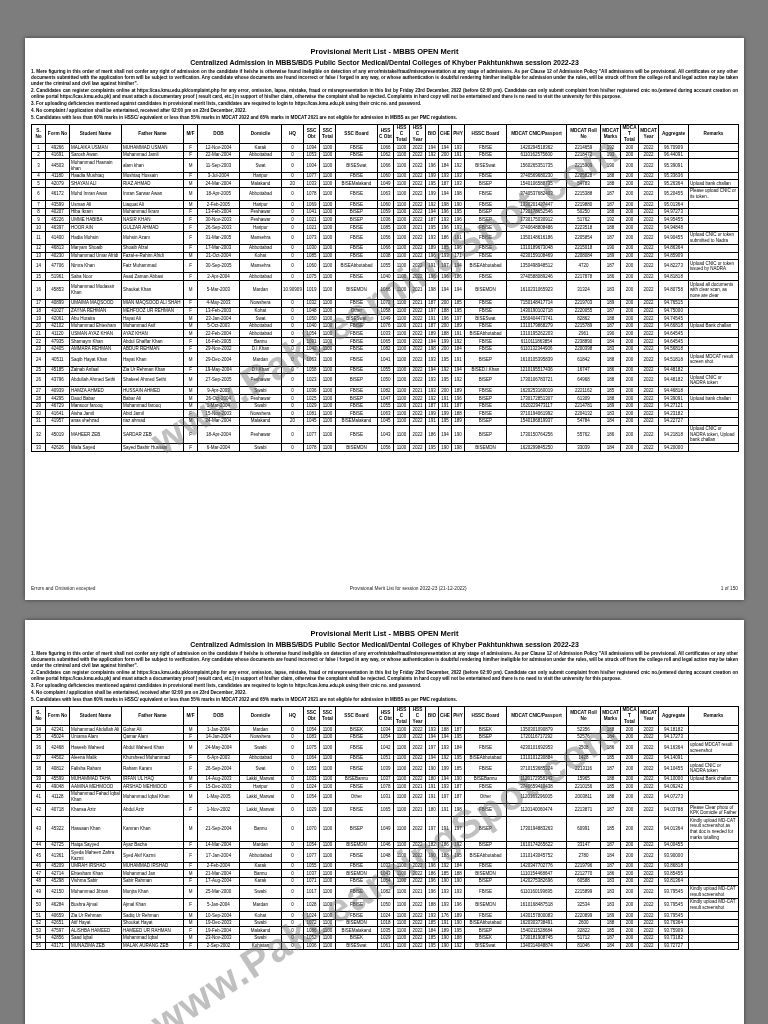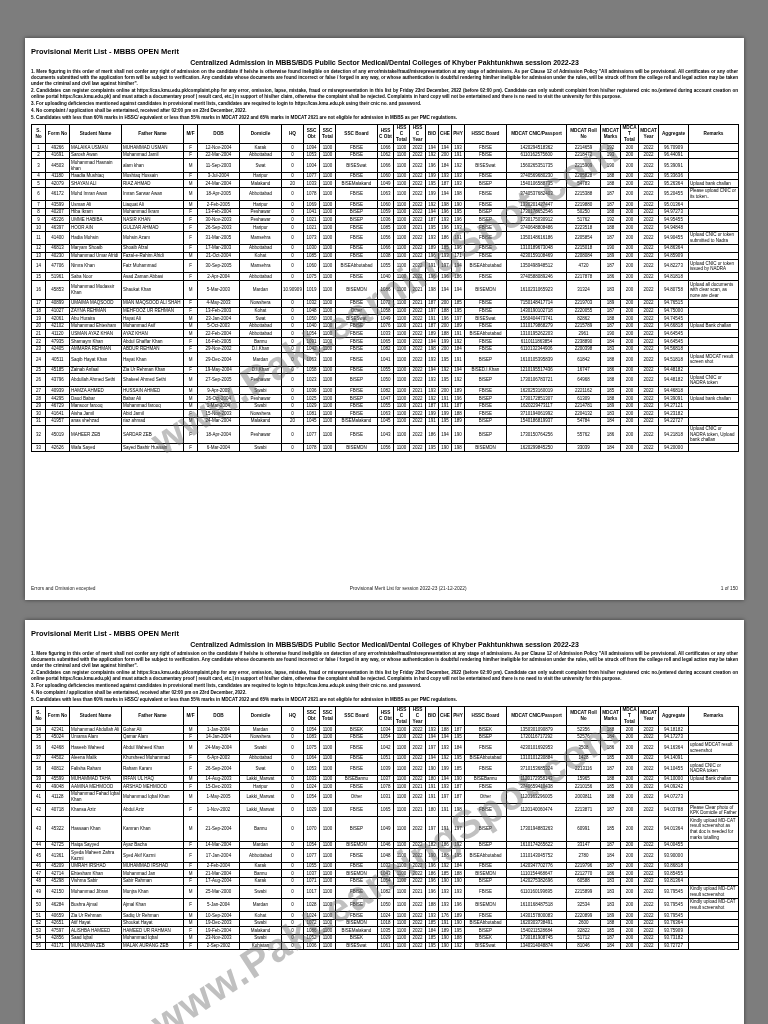"Provisional Merit List - MBBS" .doc-title { text-align: none -> center }
